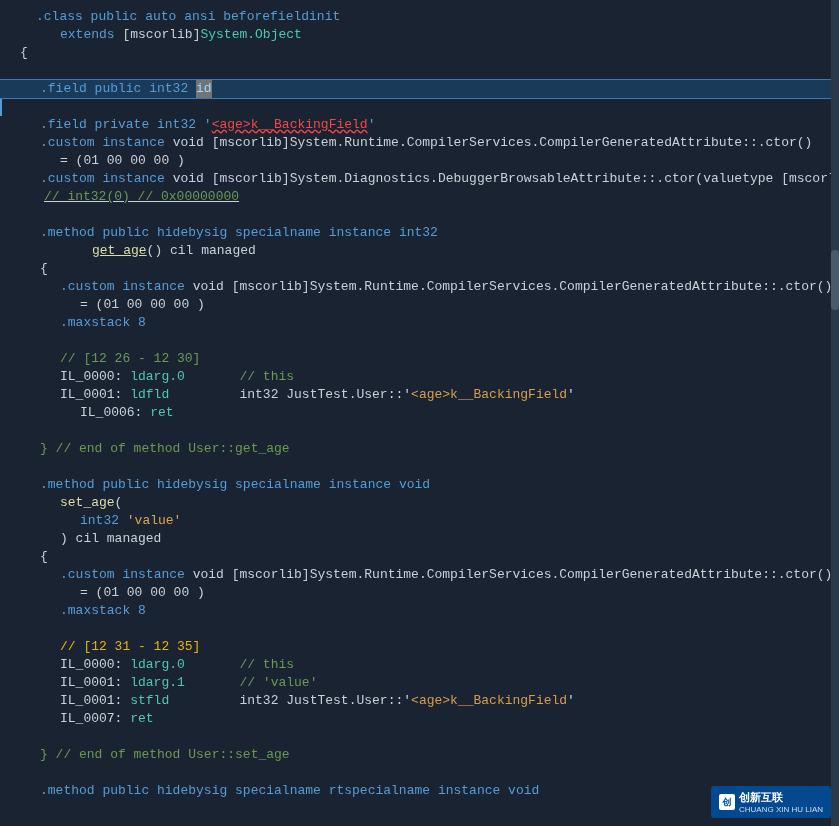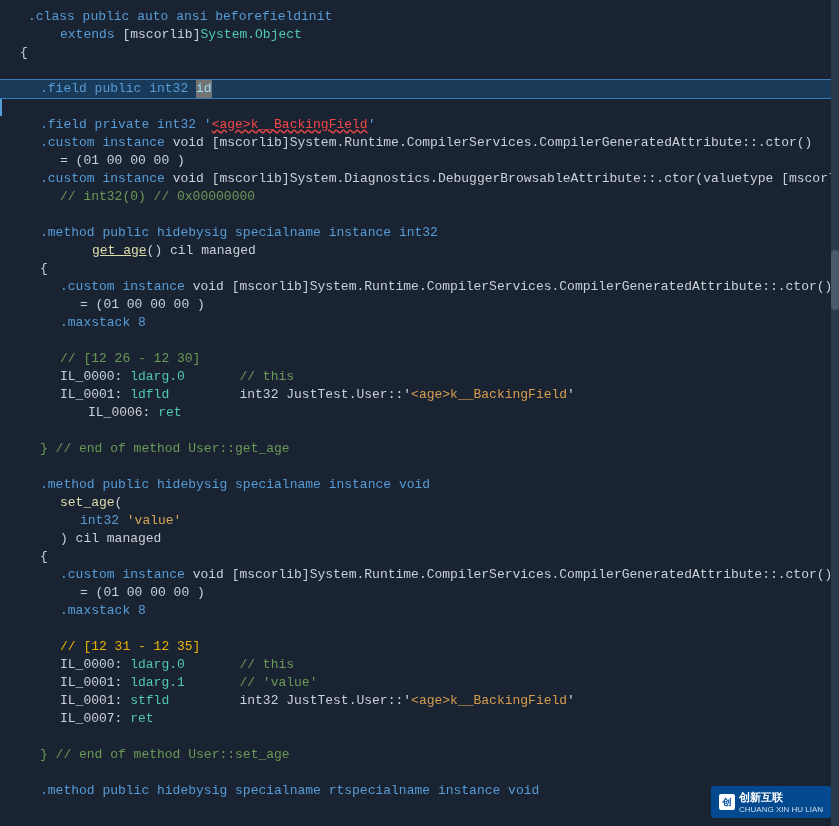".class public auto ansi beforefieldinit" div.code-line { padding-left: 28px -> 36px }
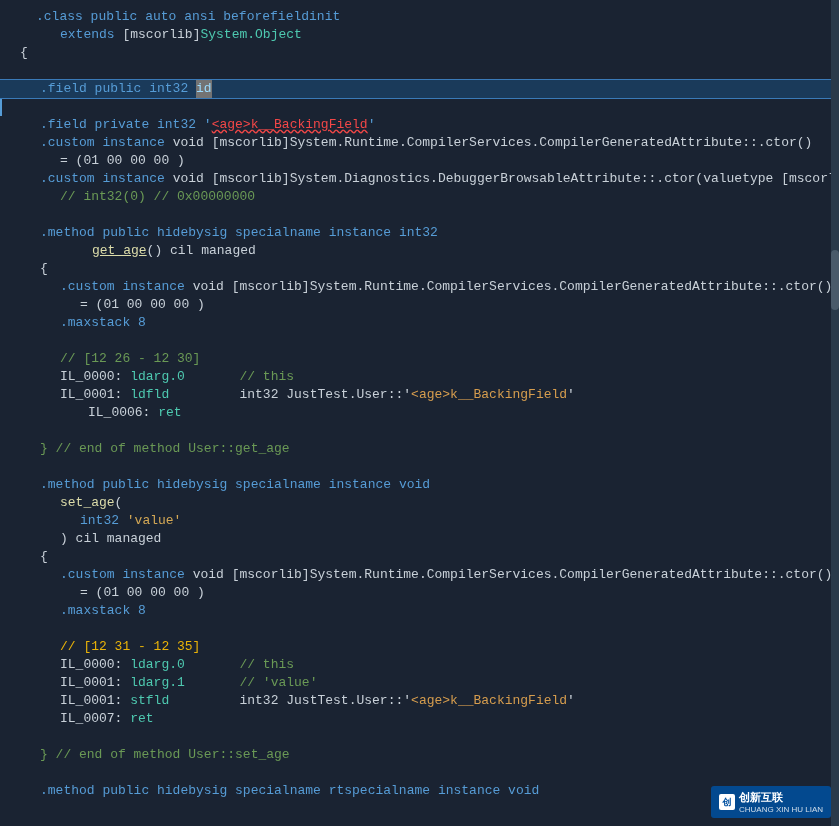"// int32(0) // 0x00000000" div.code-line { padding-left: 60px -> 44px; text-decoration: none -> underline }
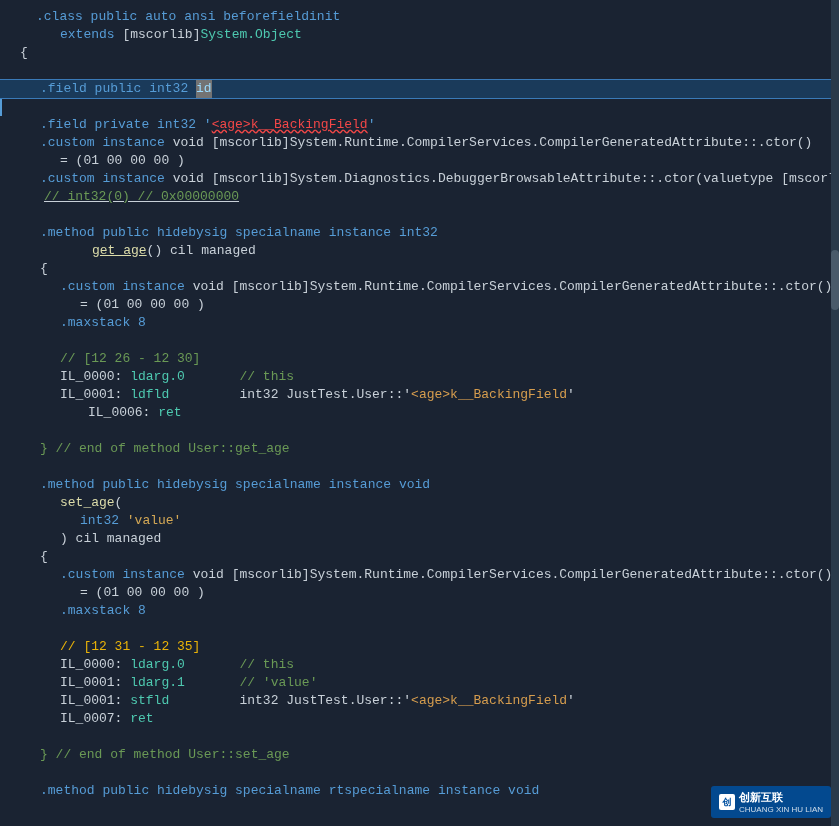"IL_0006:" div.code-line { margin-left: none -> 20px; padding-left: 88px -> 60px }
